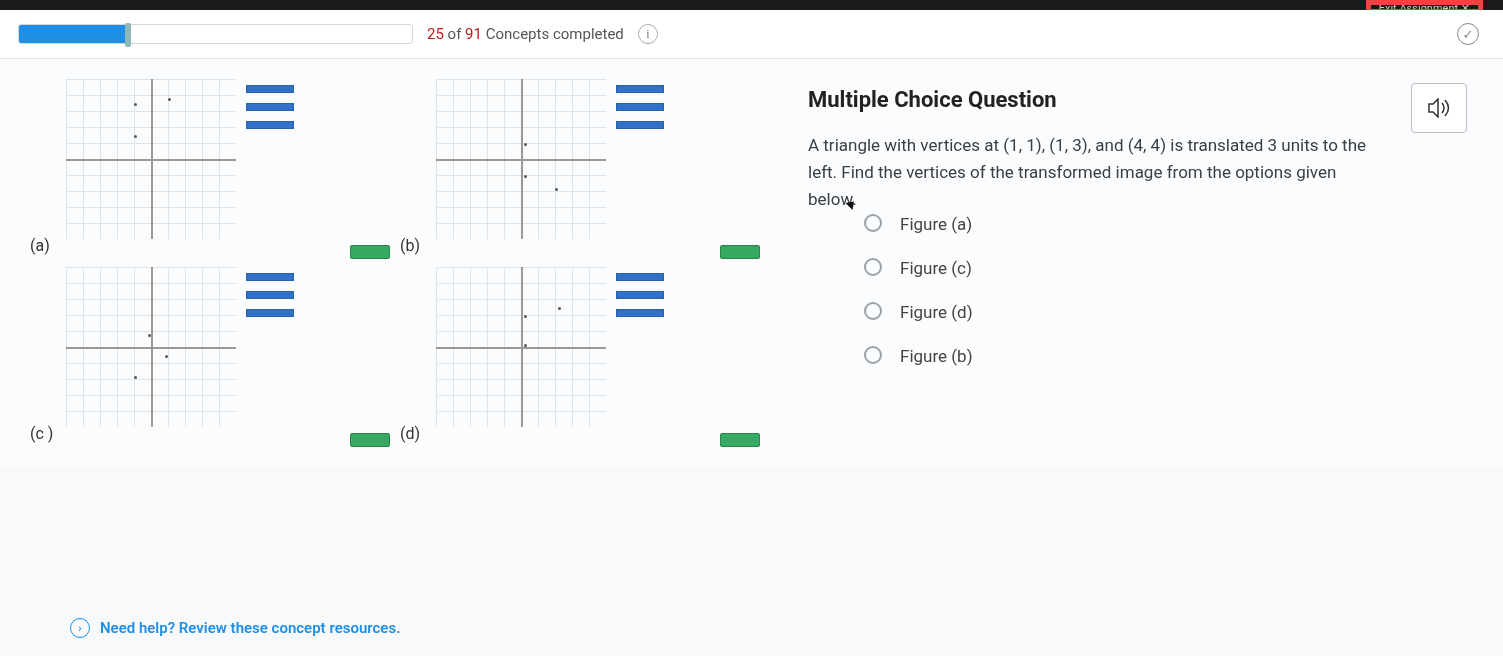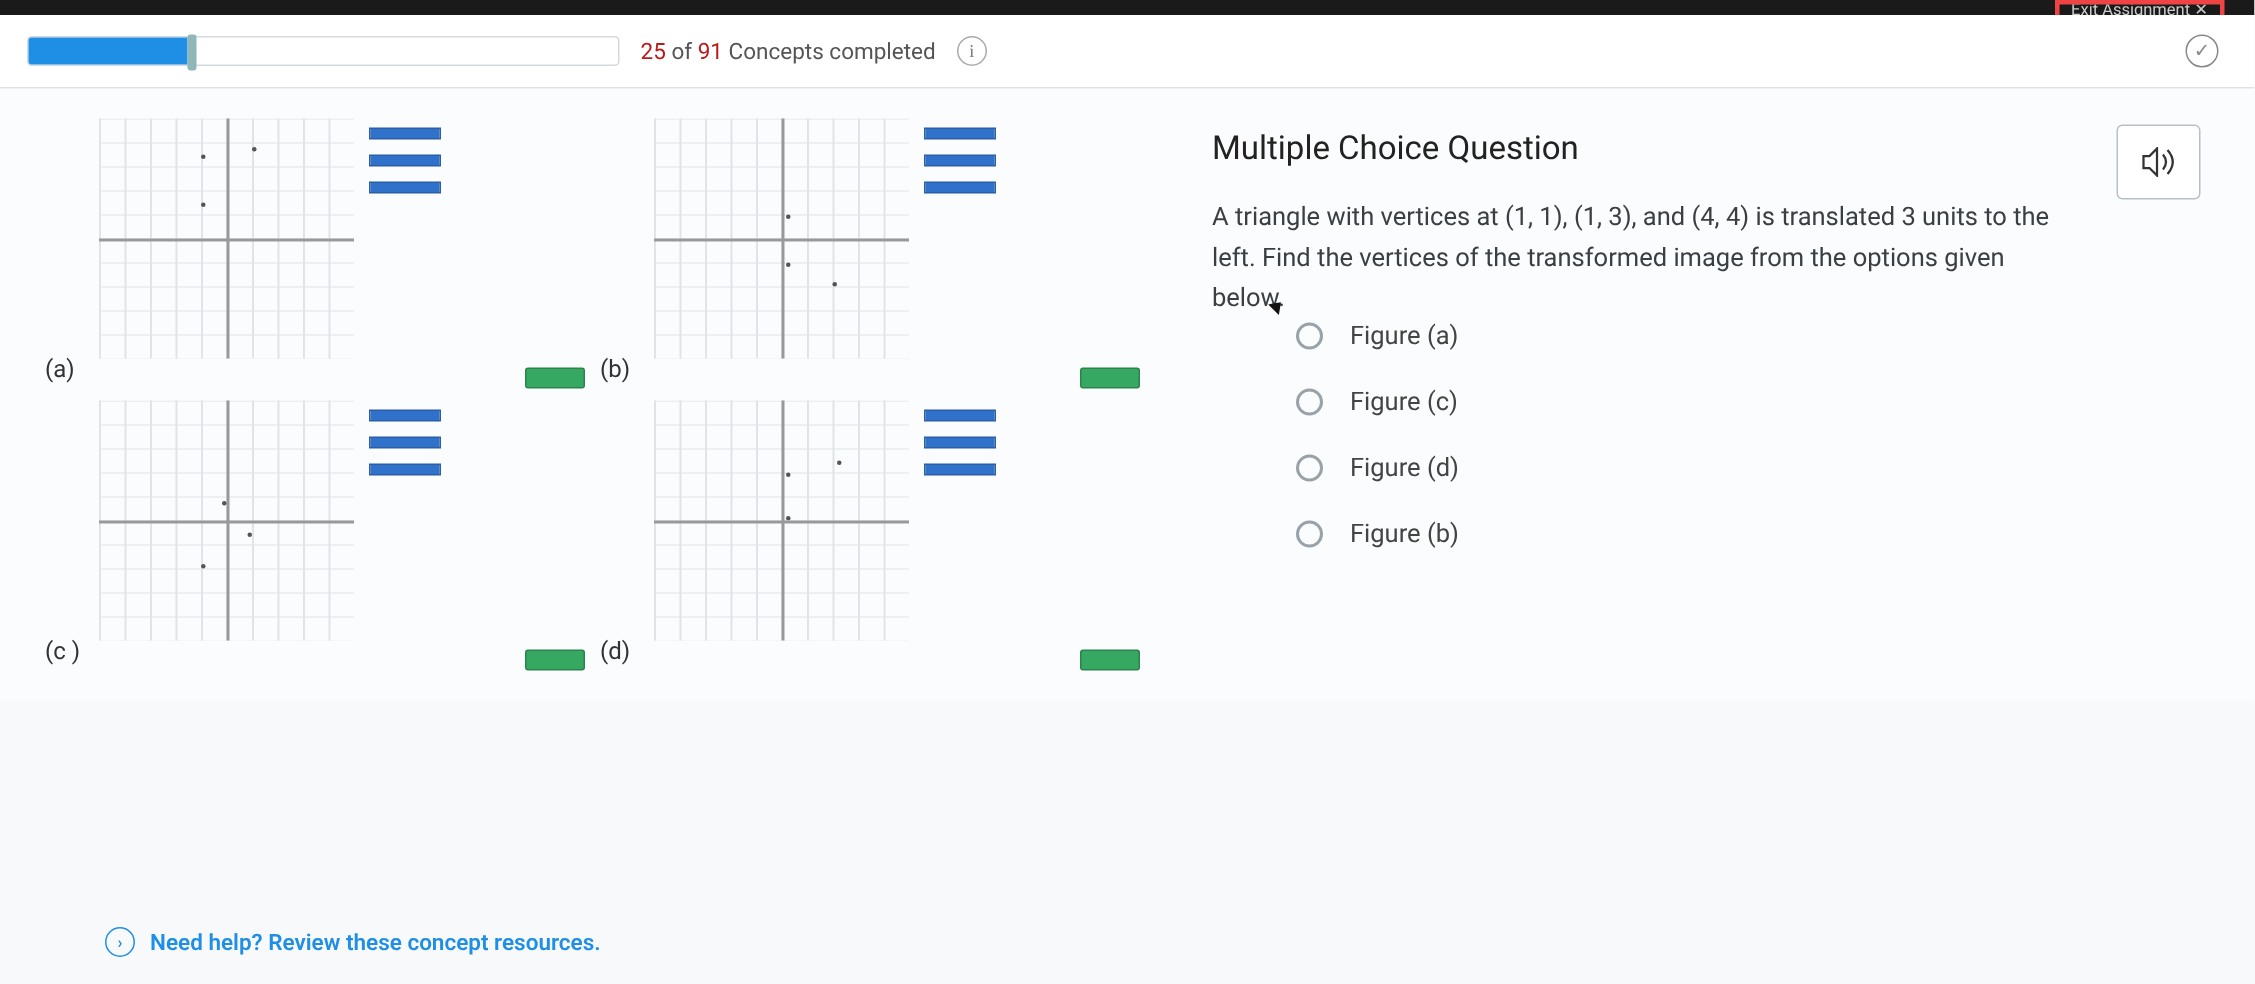"Exit Assignment ✕" .exit-btn { border: 3px solid #ef4444 -> 5px solid #ef4444 }
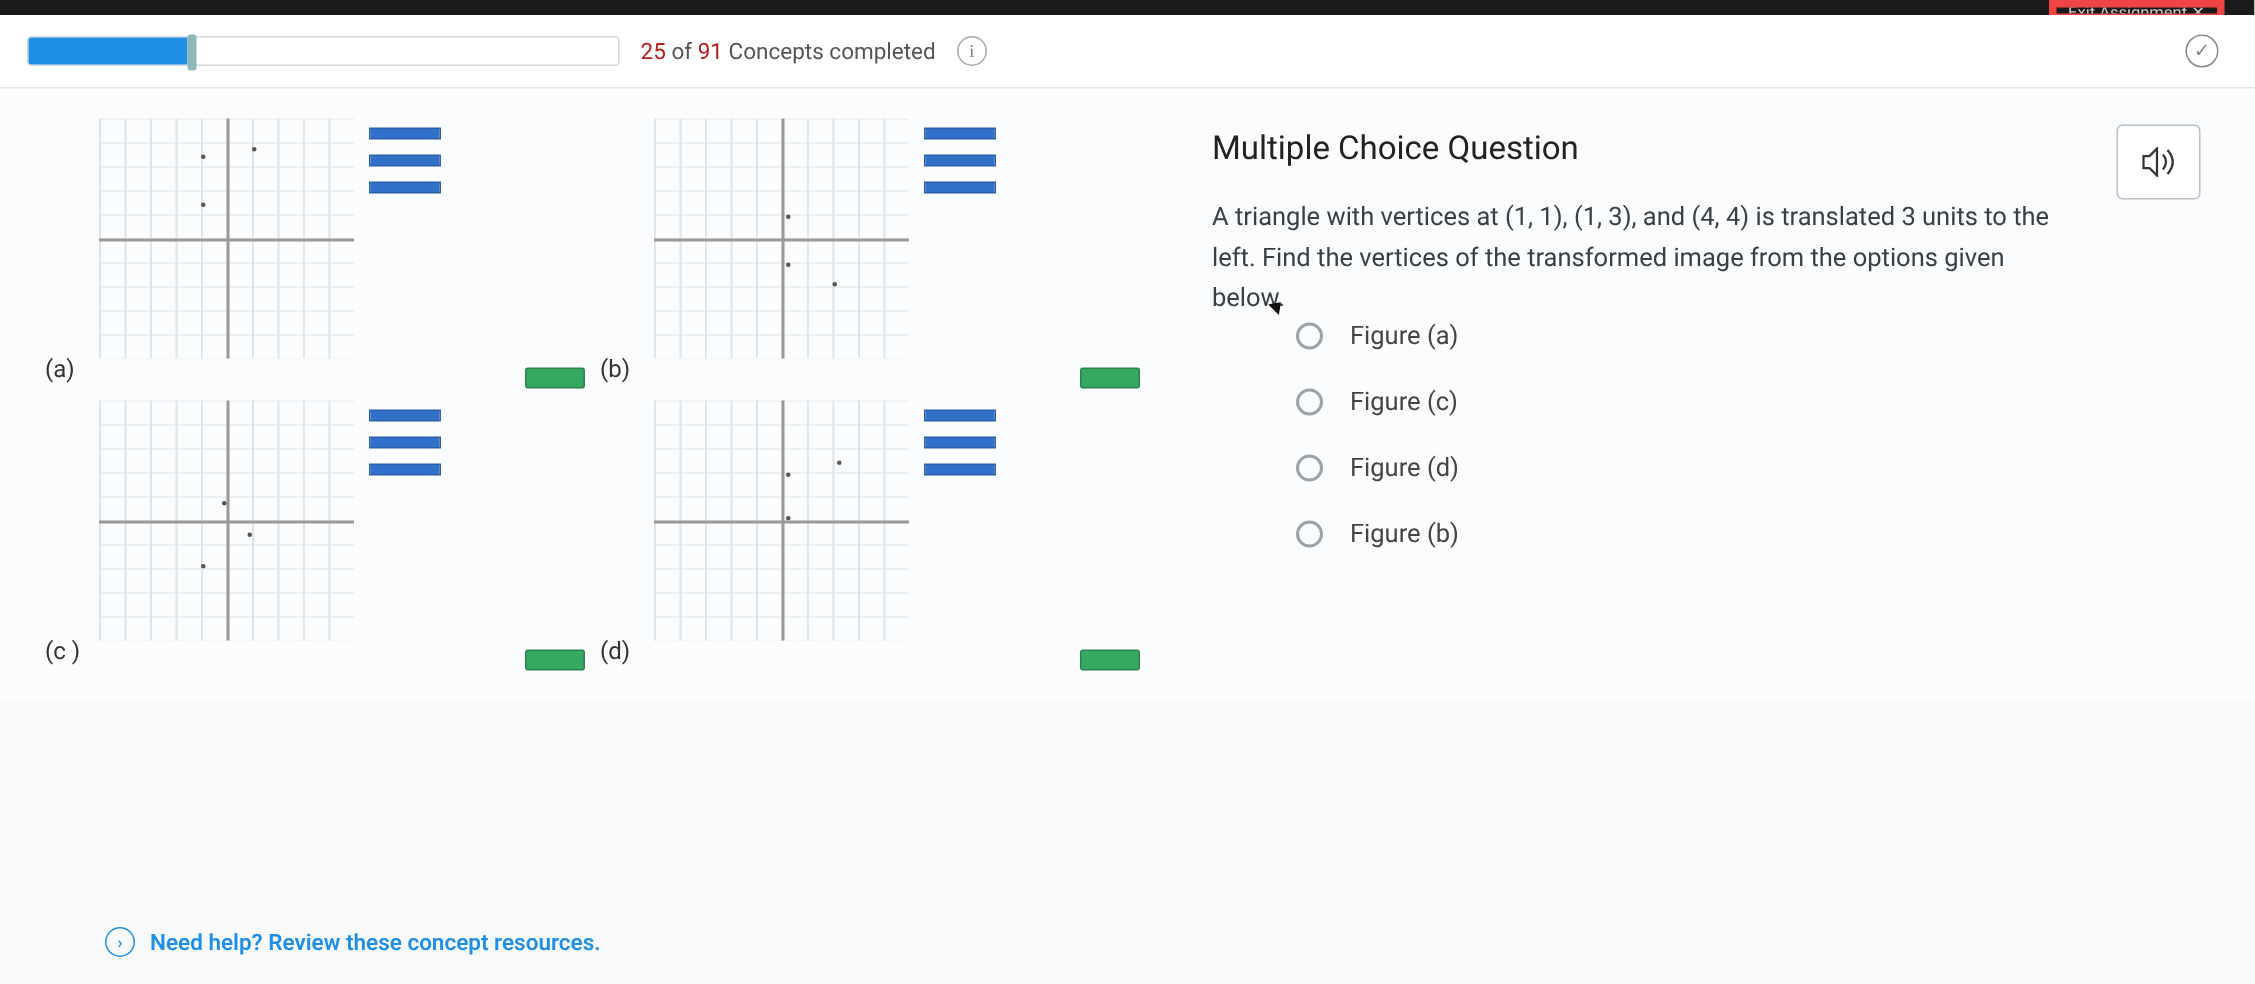"Multiple Choice Question" .q-title { font-weight: 400 -> 700 }
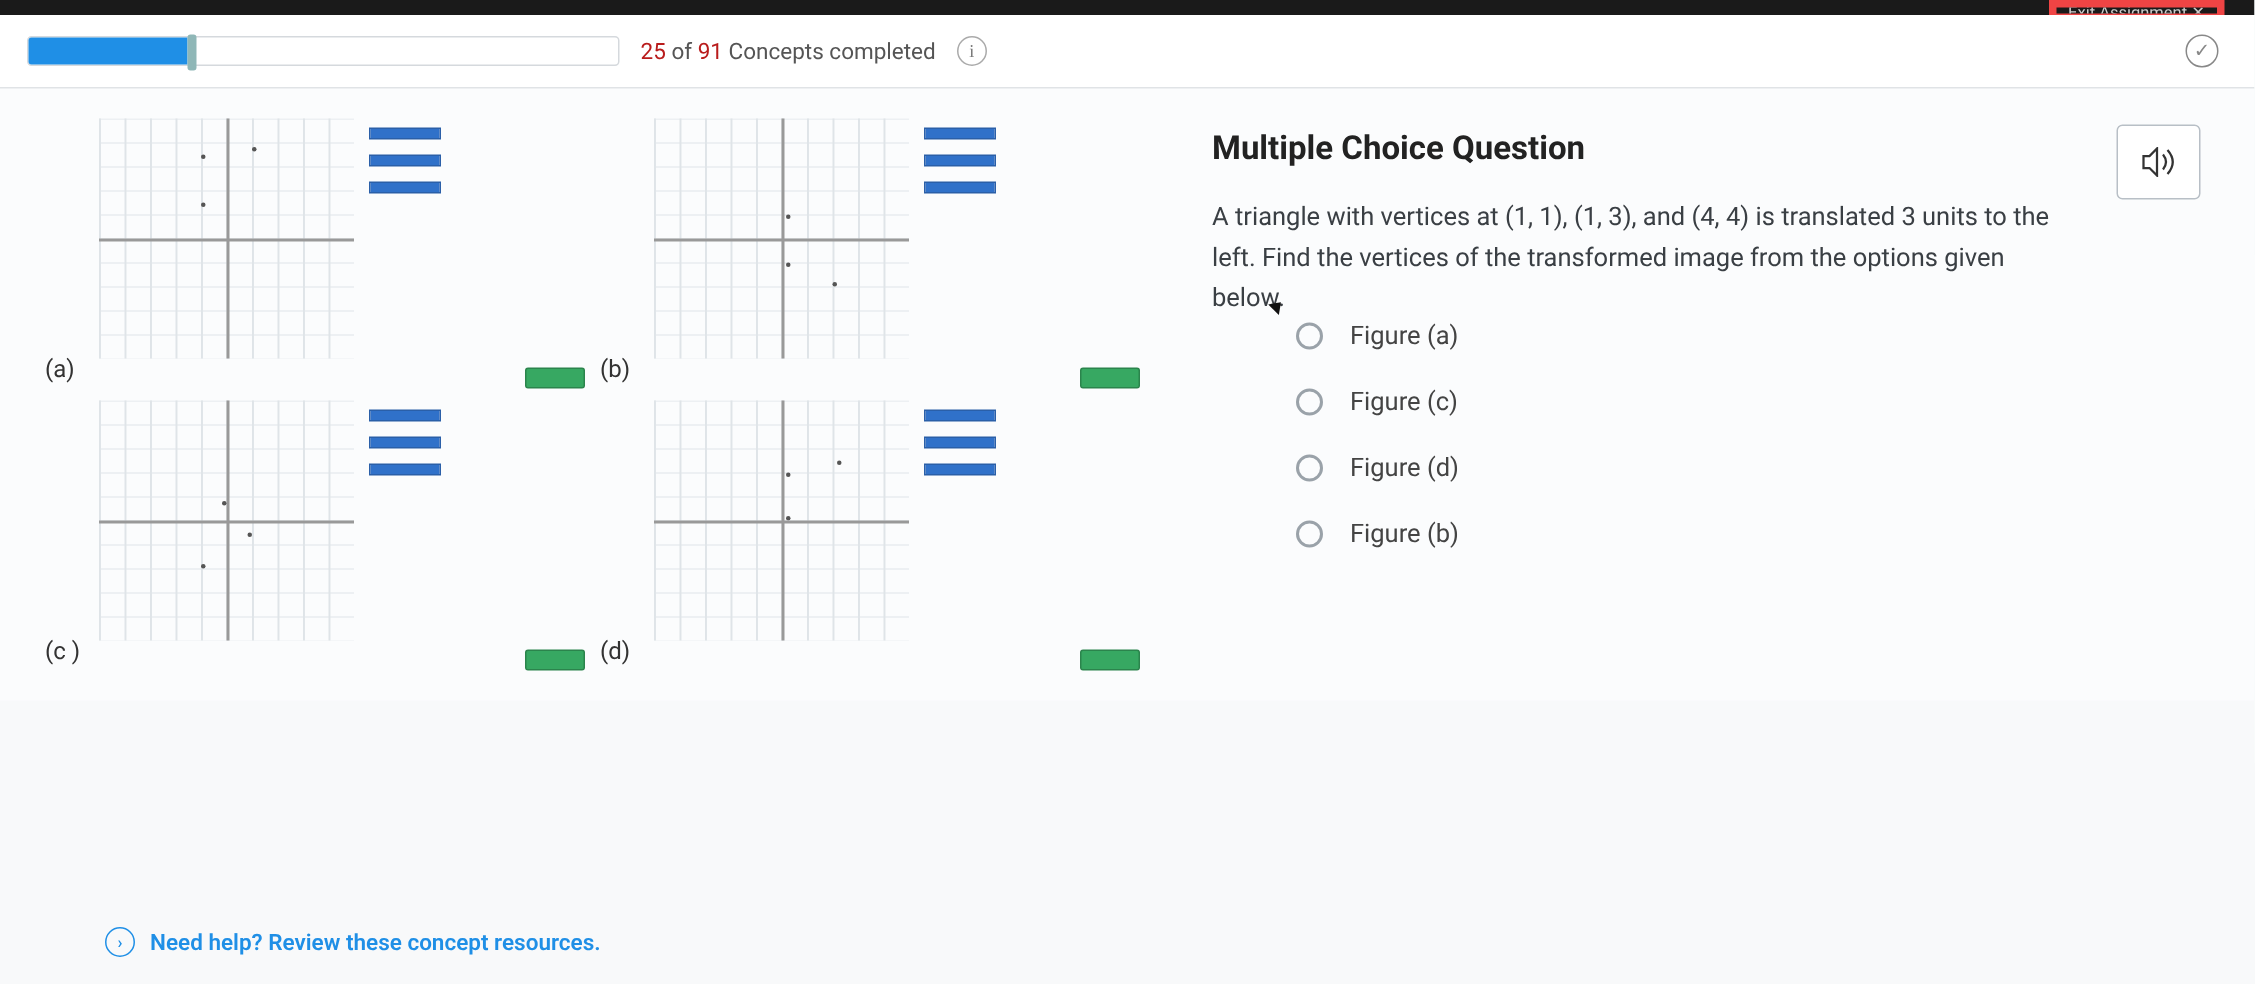"Figure (a)" .option { align-items: center -> none }
